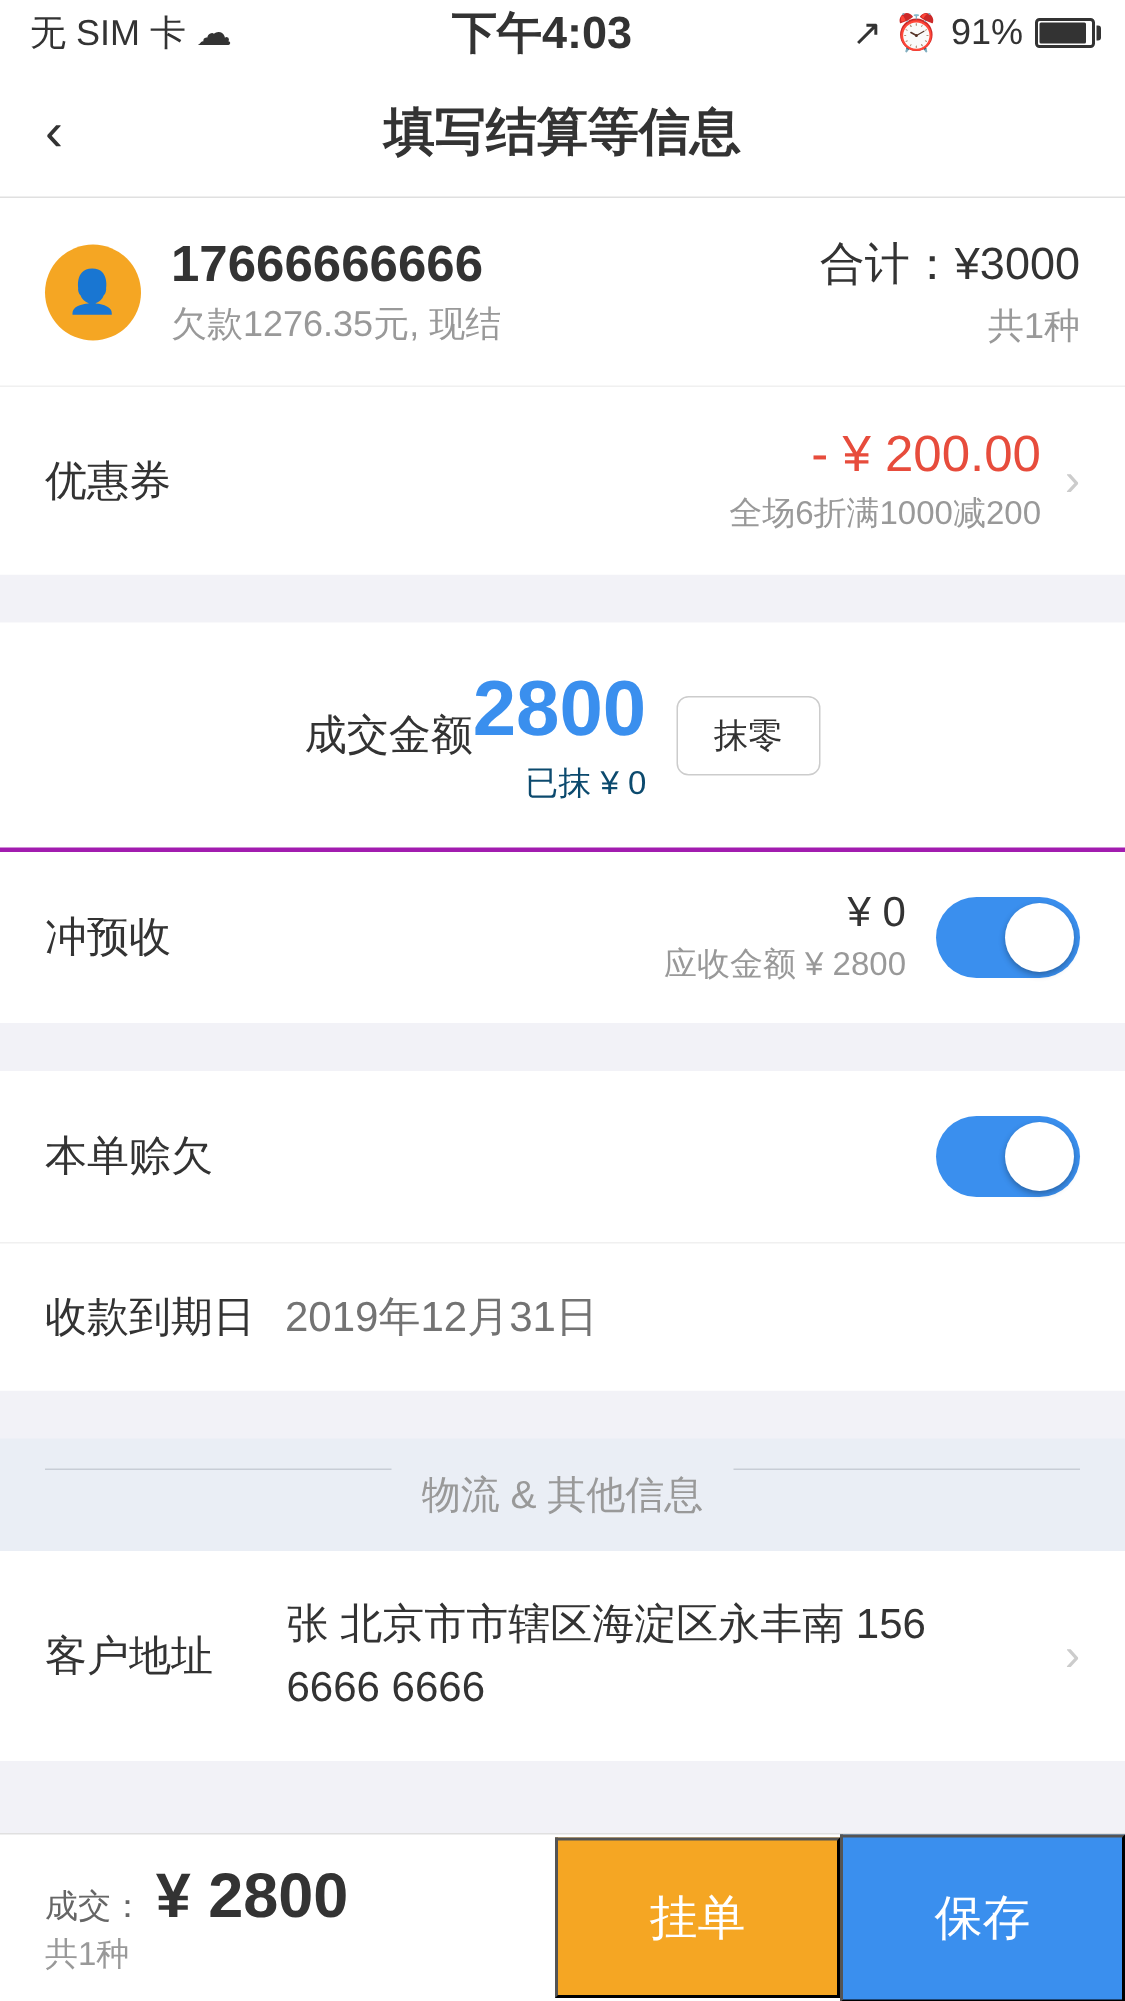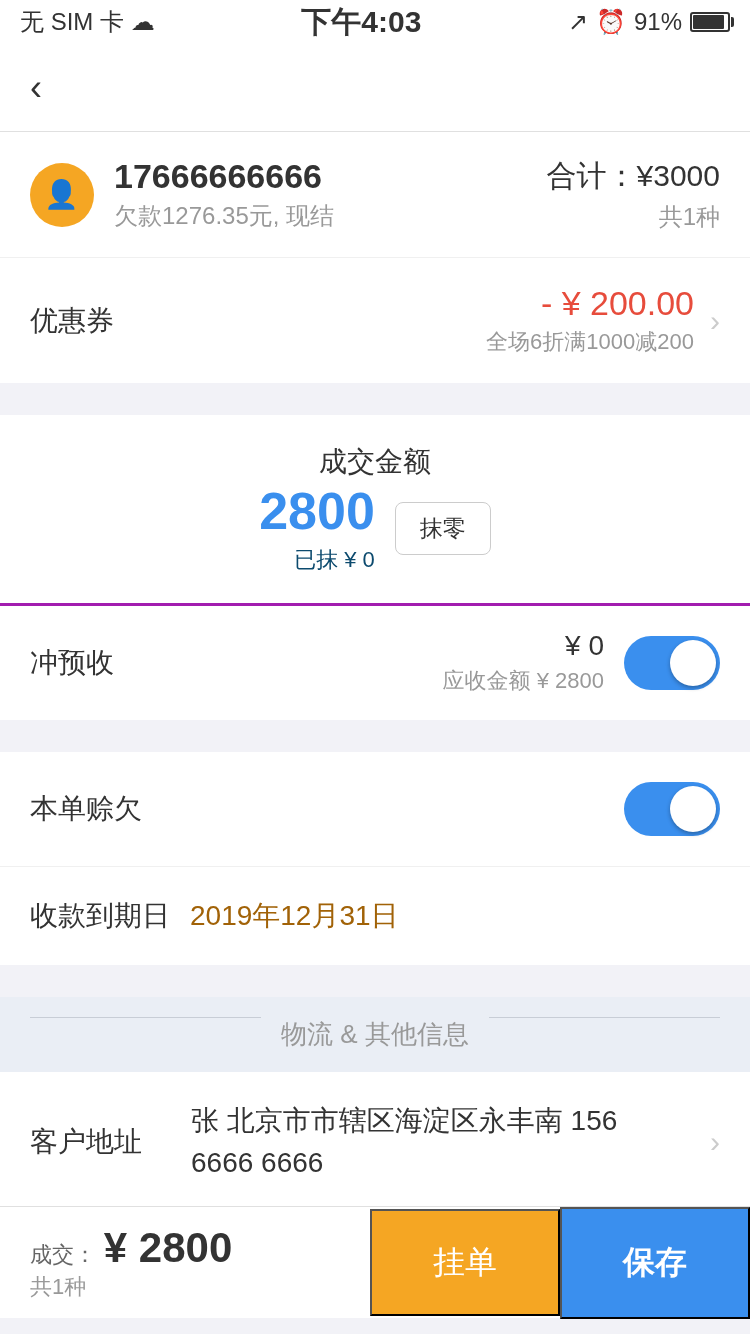"填写结算等信息" span.nav-title { html: none -> <span>填写结算等信息</span> }
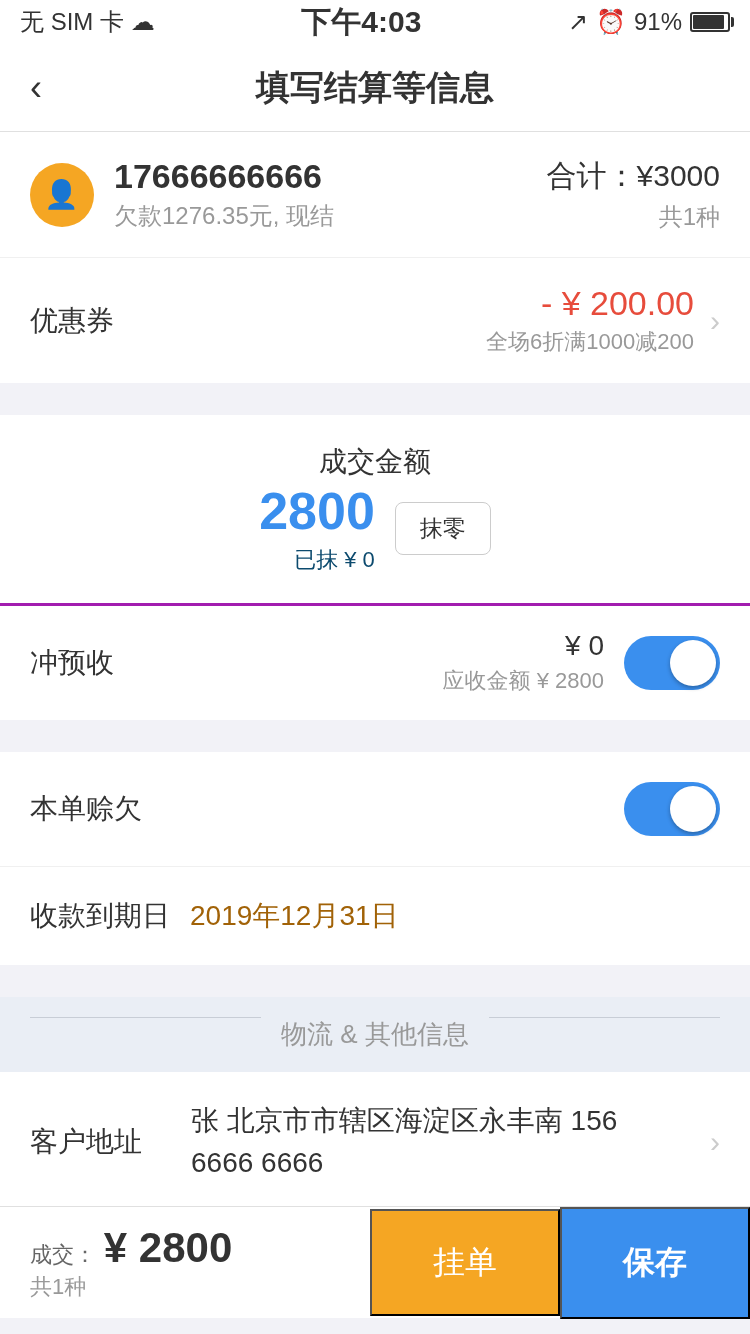"成交金额" .amount-row { flex-direction: column -> none }
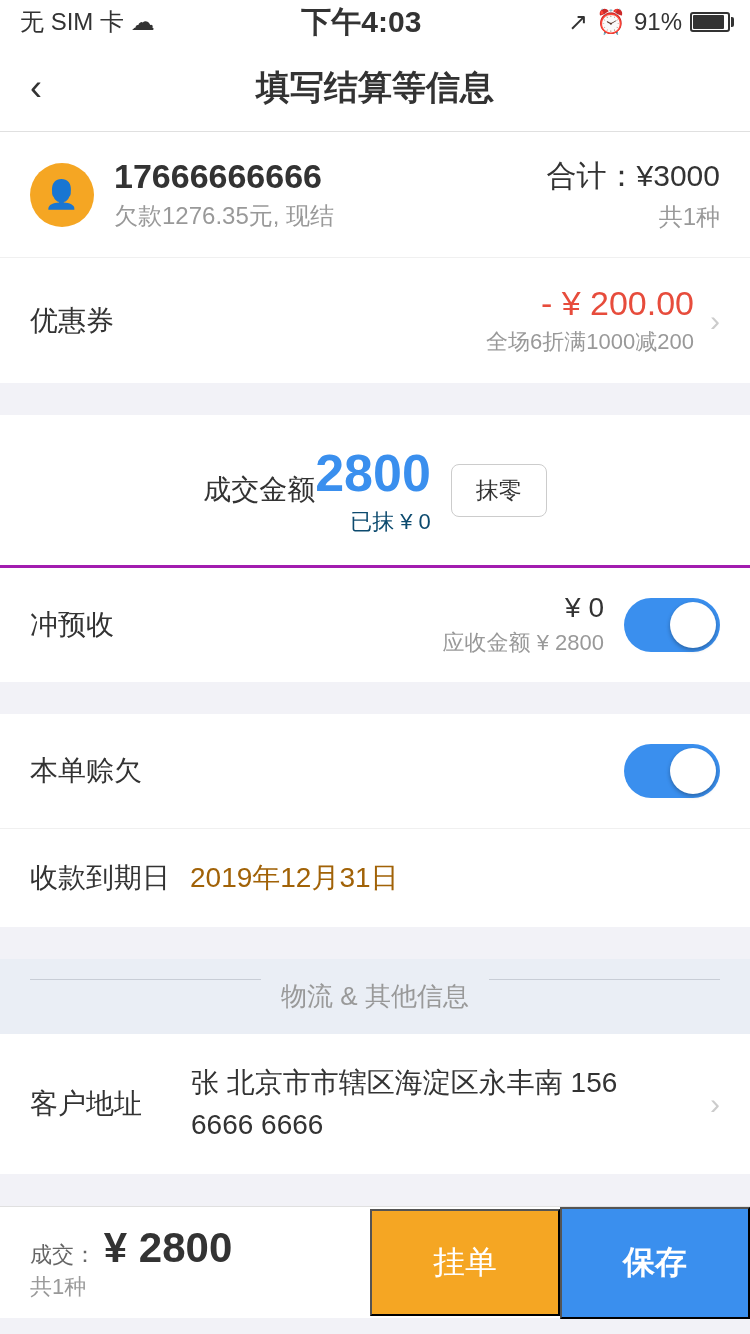"2019年12月31日" .duedate-value { color: #a16207 -> #737373 }
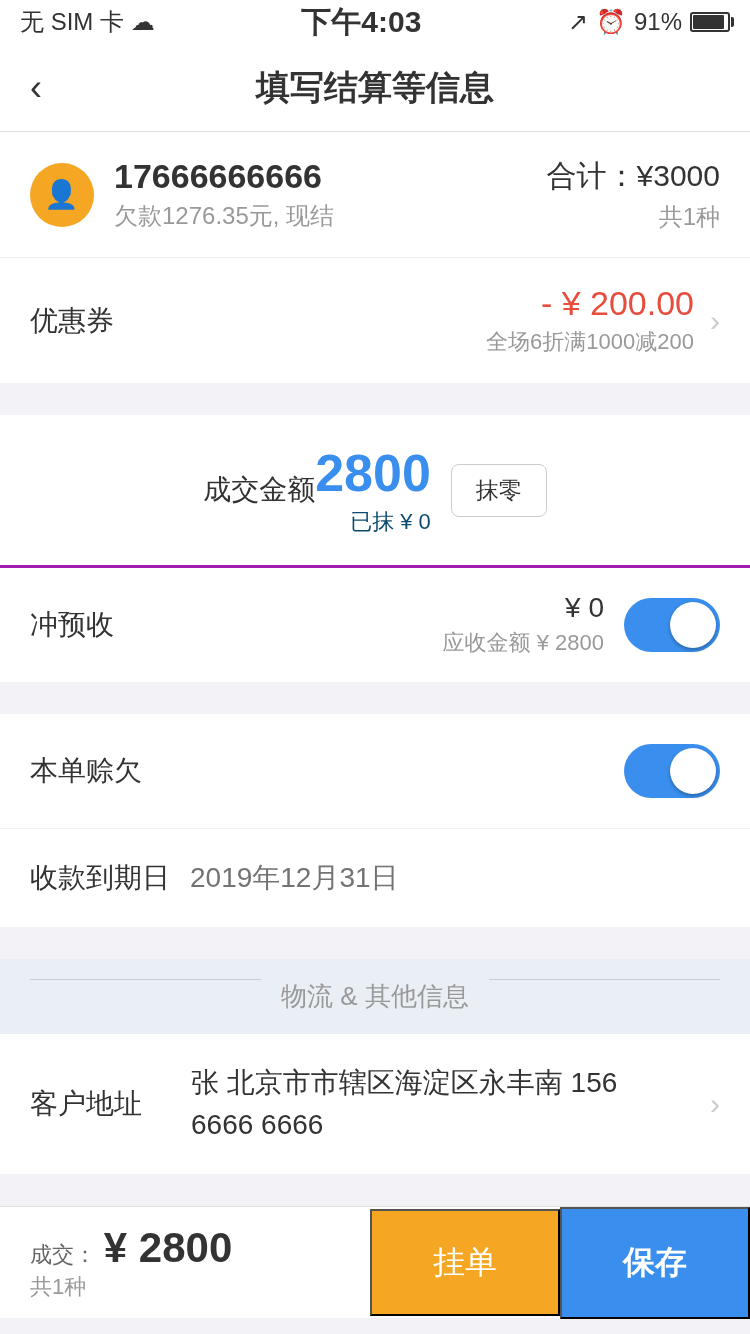"成交： ¥ 2800" .bottom-bar { bottom: 16px -> 0 }
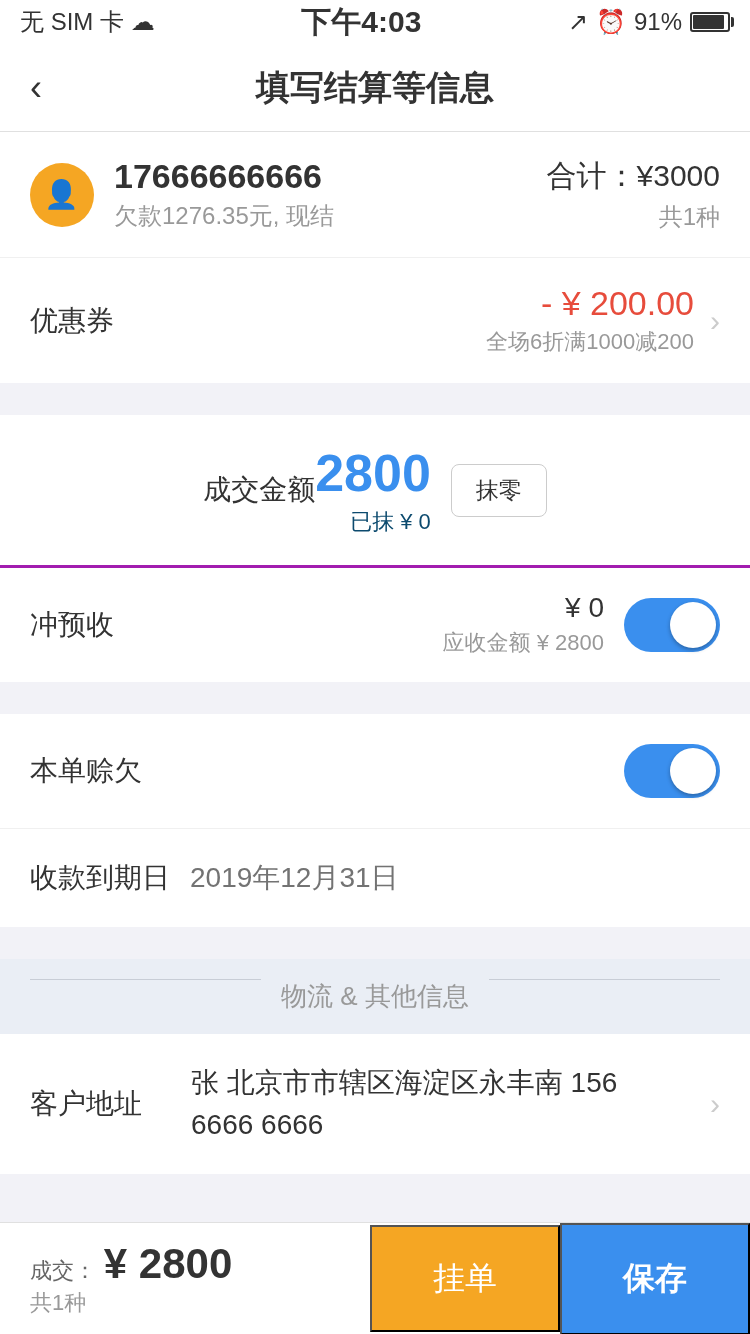"保存" .btn-save { font-weight: 700 -> 400 }
